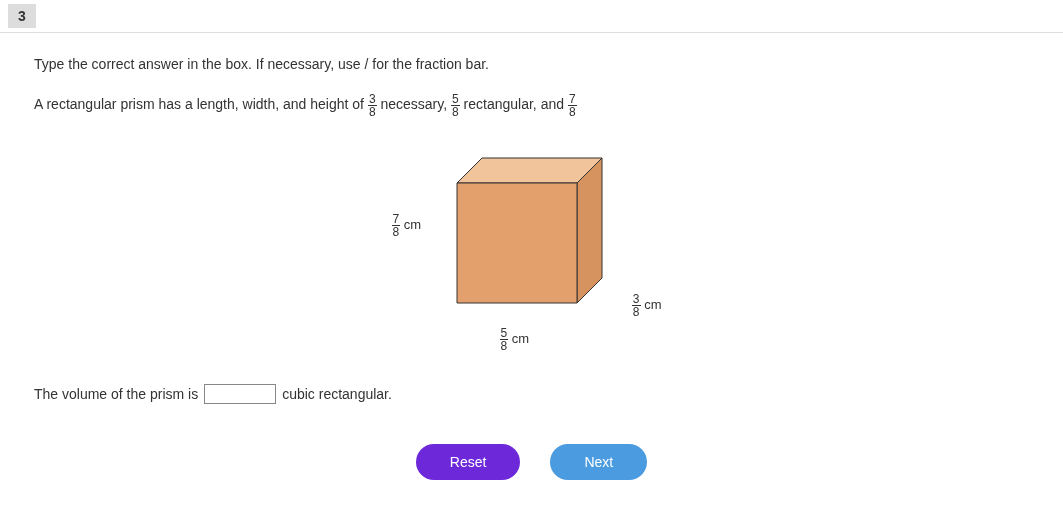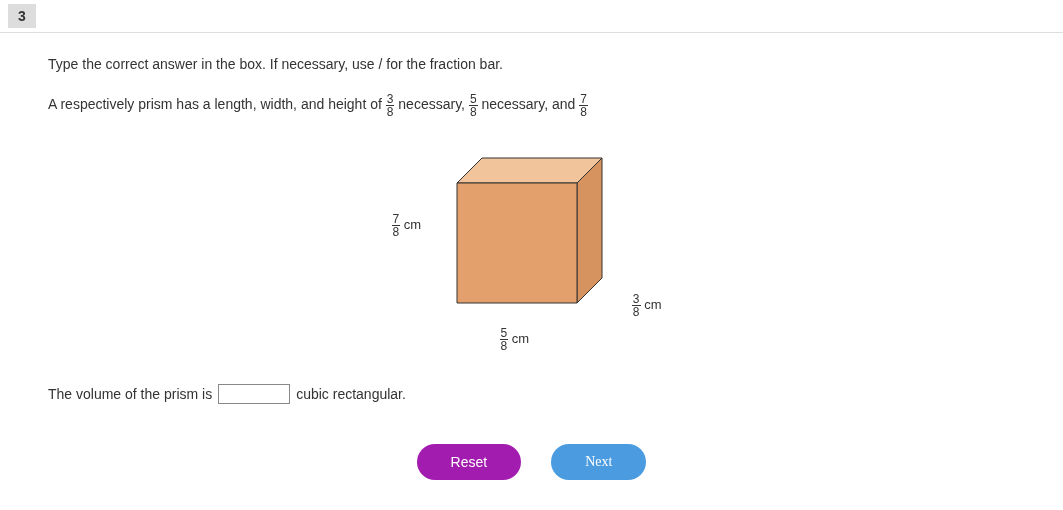"Type the correct answer in" .body-area { padding: 20px 48px -> 20px 34px }
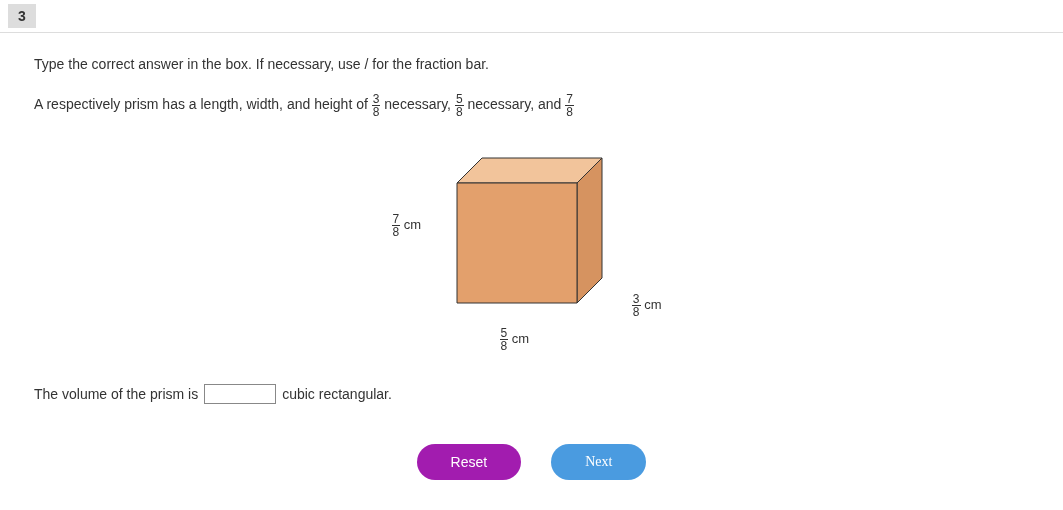"A respectively prism has a" span { text: respectively -> rectangular }
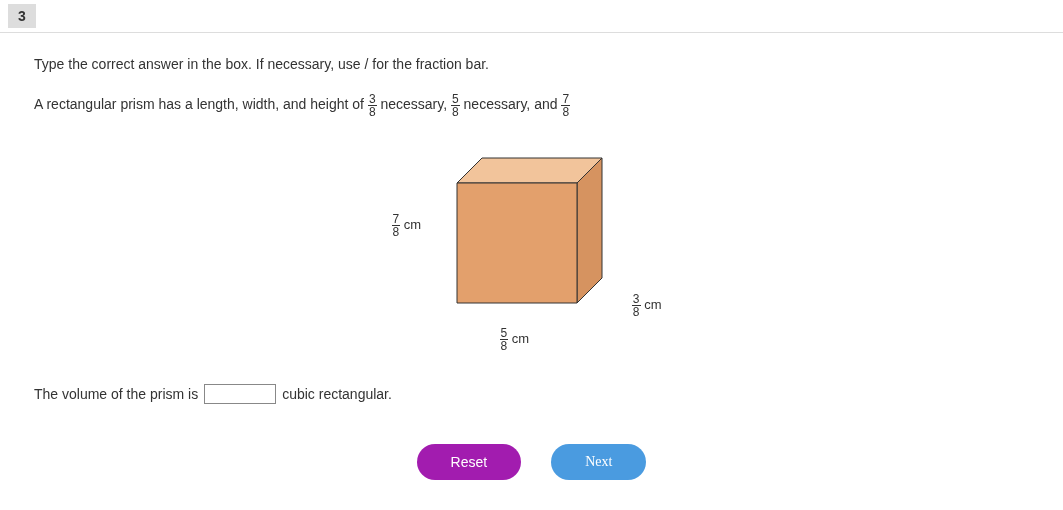"necessary, and" span { text: necessary -> rectangular }
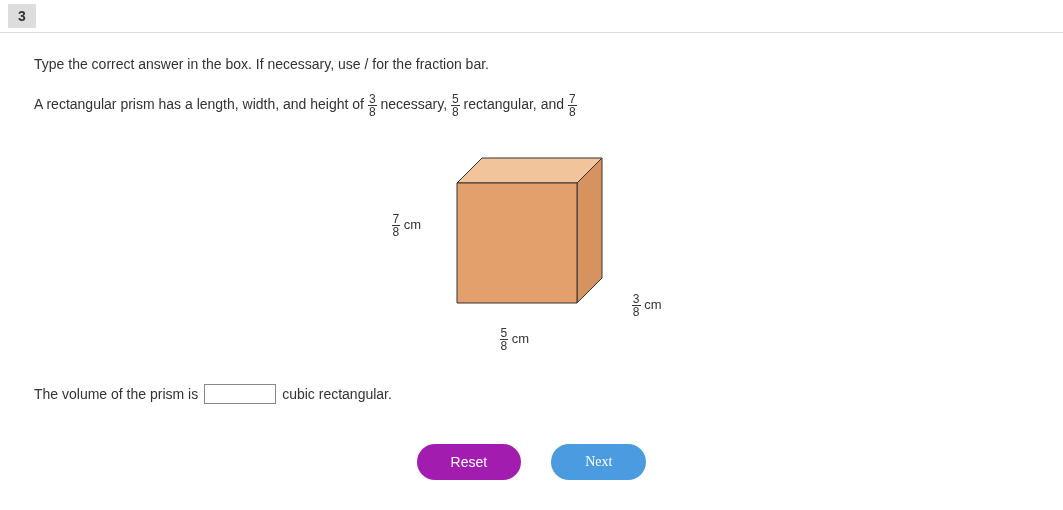"Reset" .btn-reset { background: #a21caf -> #6d28d9 }
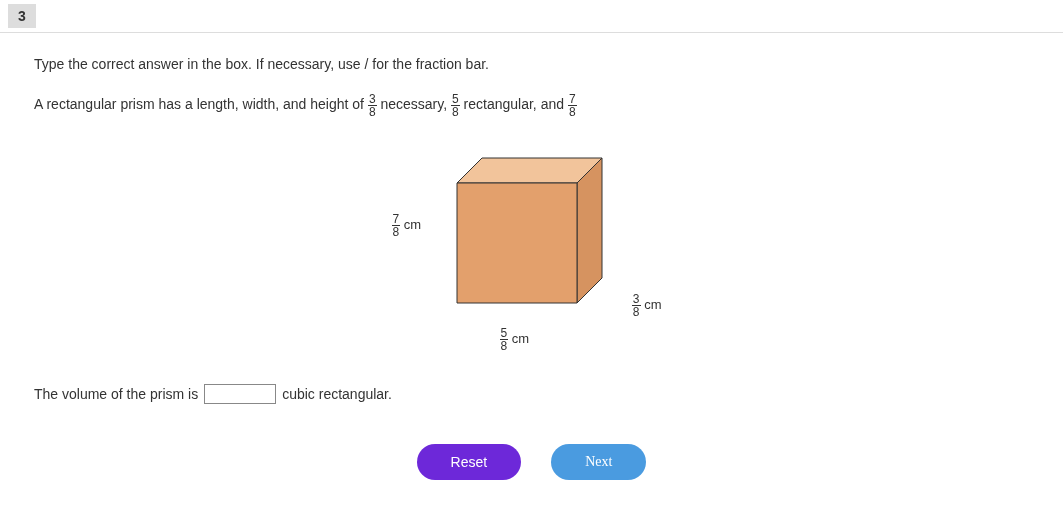"Next" .btn-next { font-family: Liberation Serif, serif -> none }
